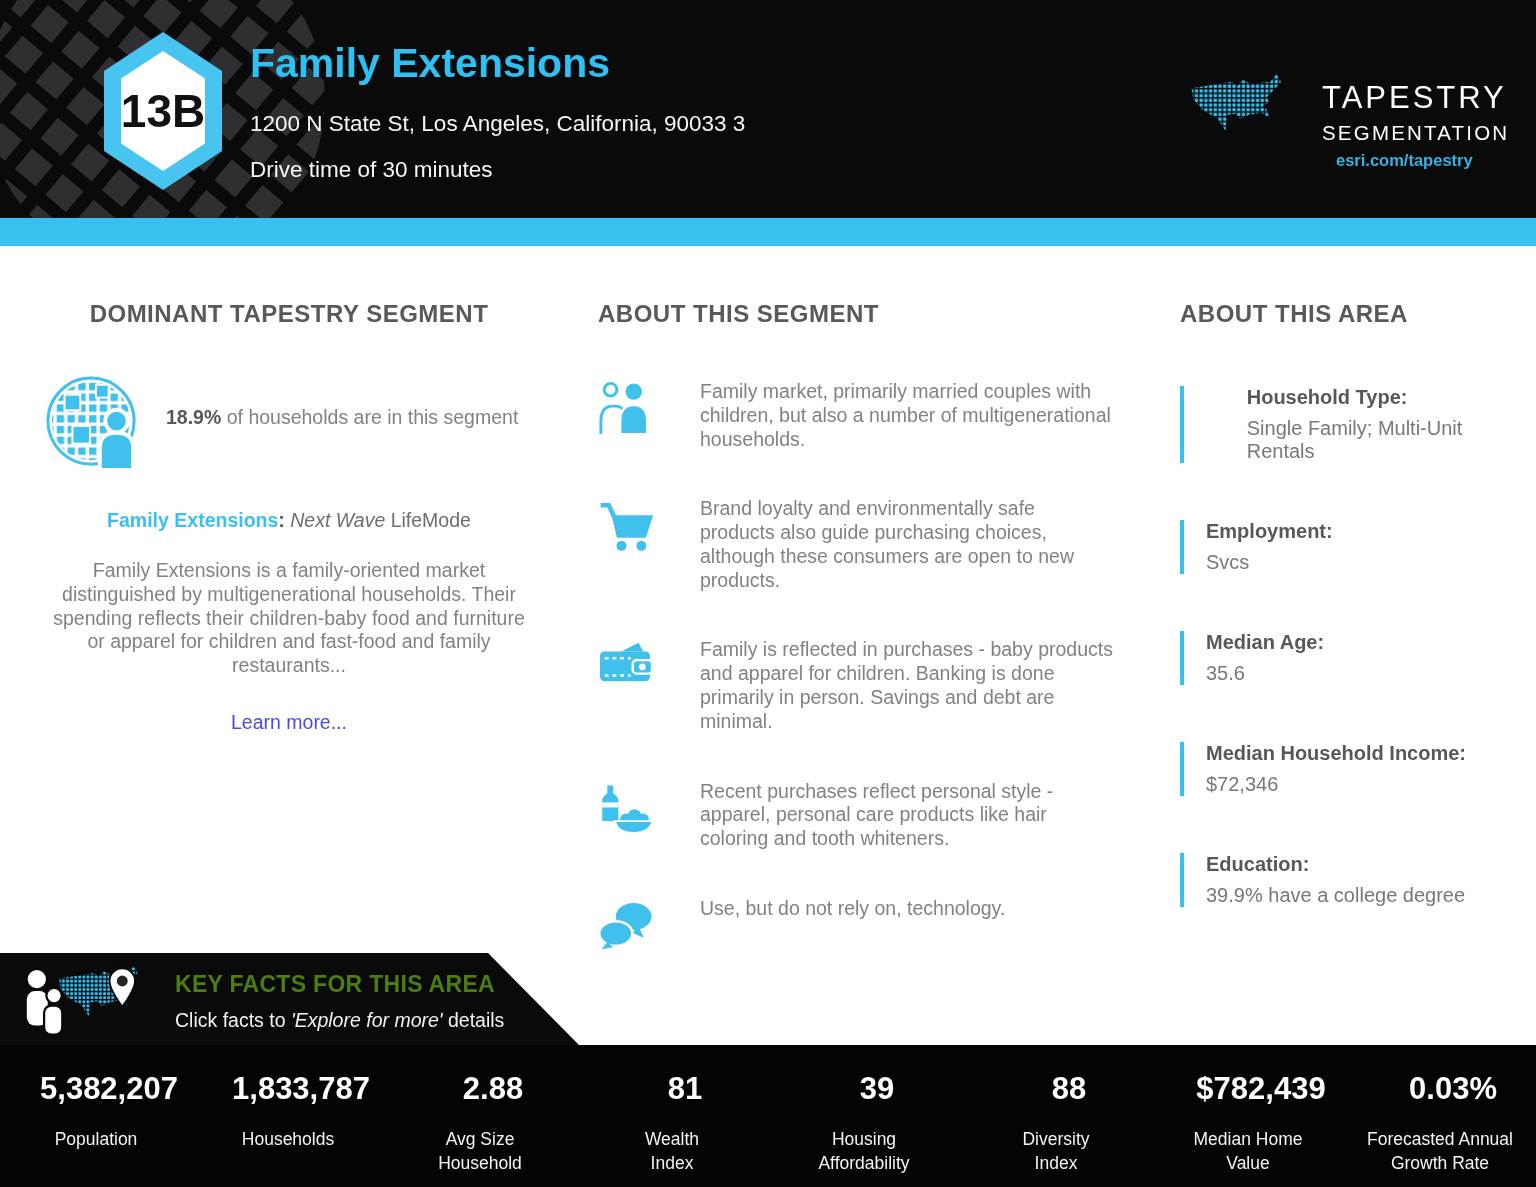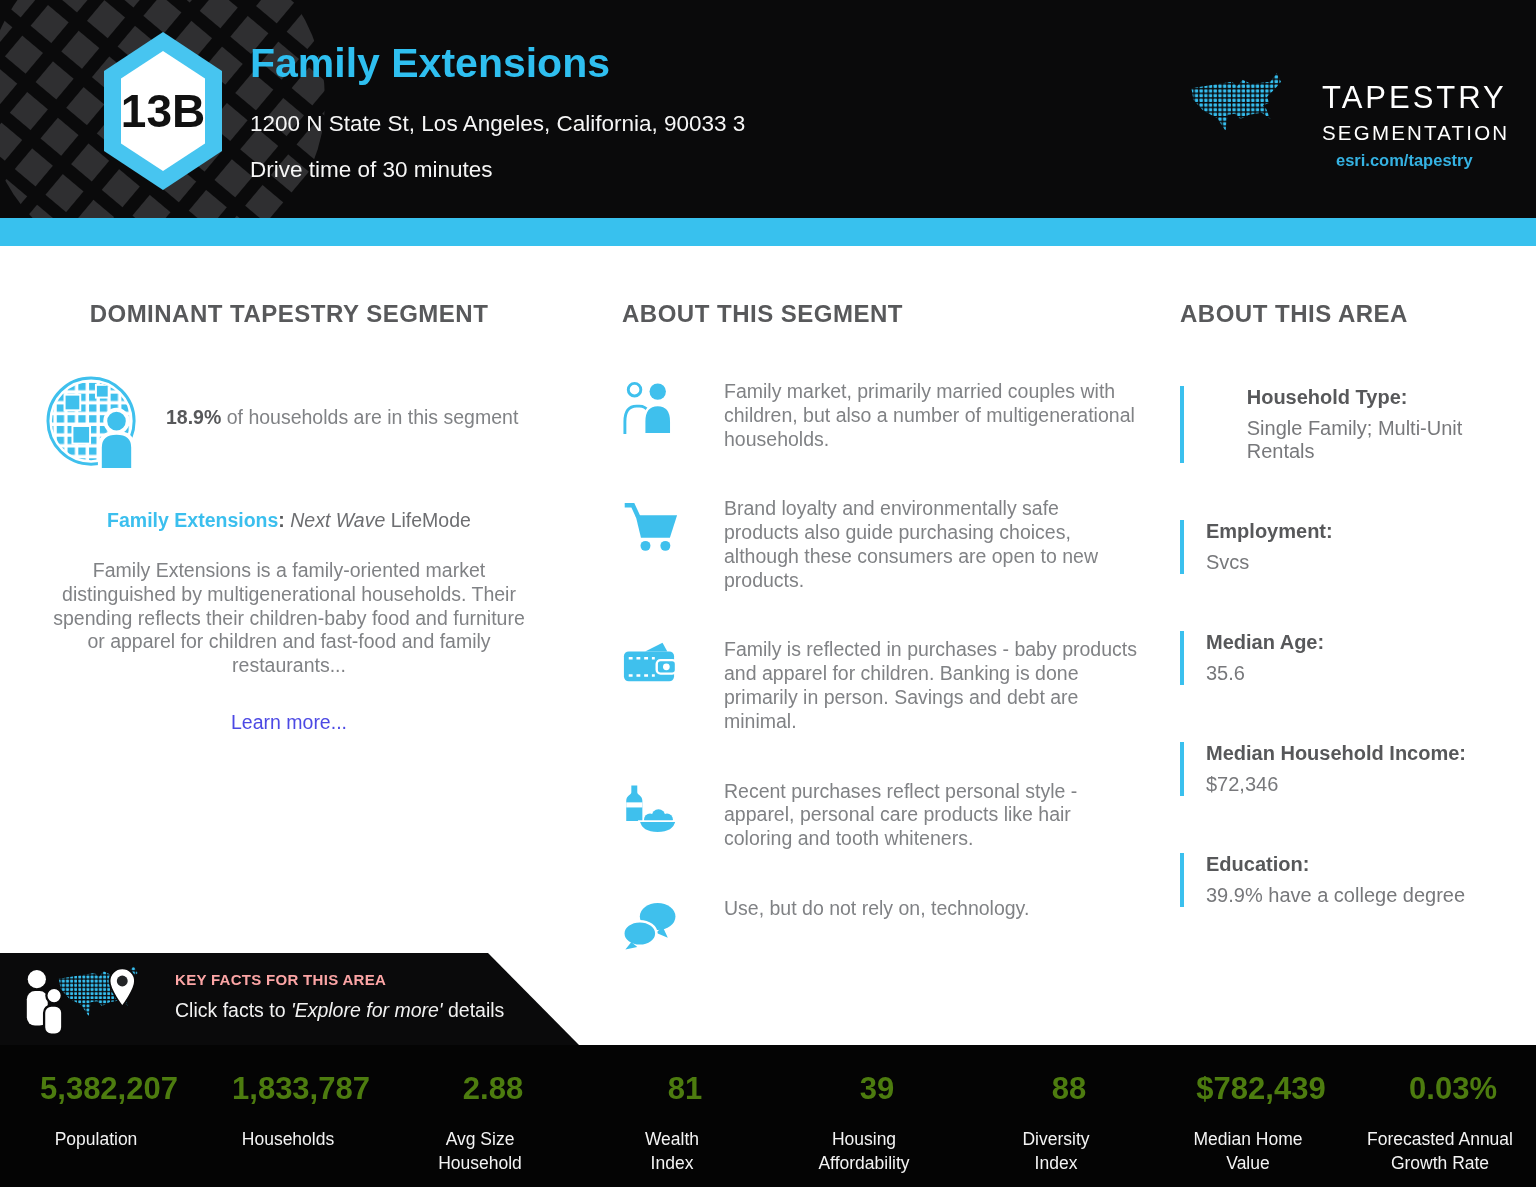"ABOUT THIS SEGMENT" .col-segment { left: 622px -> 598px }
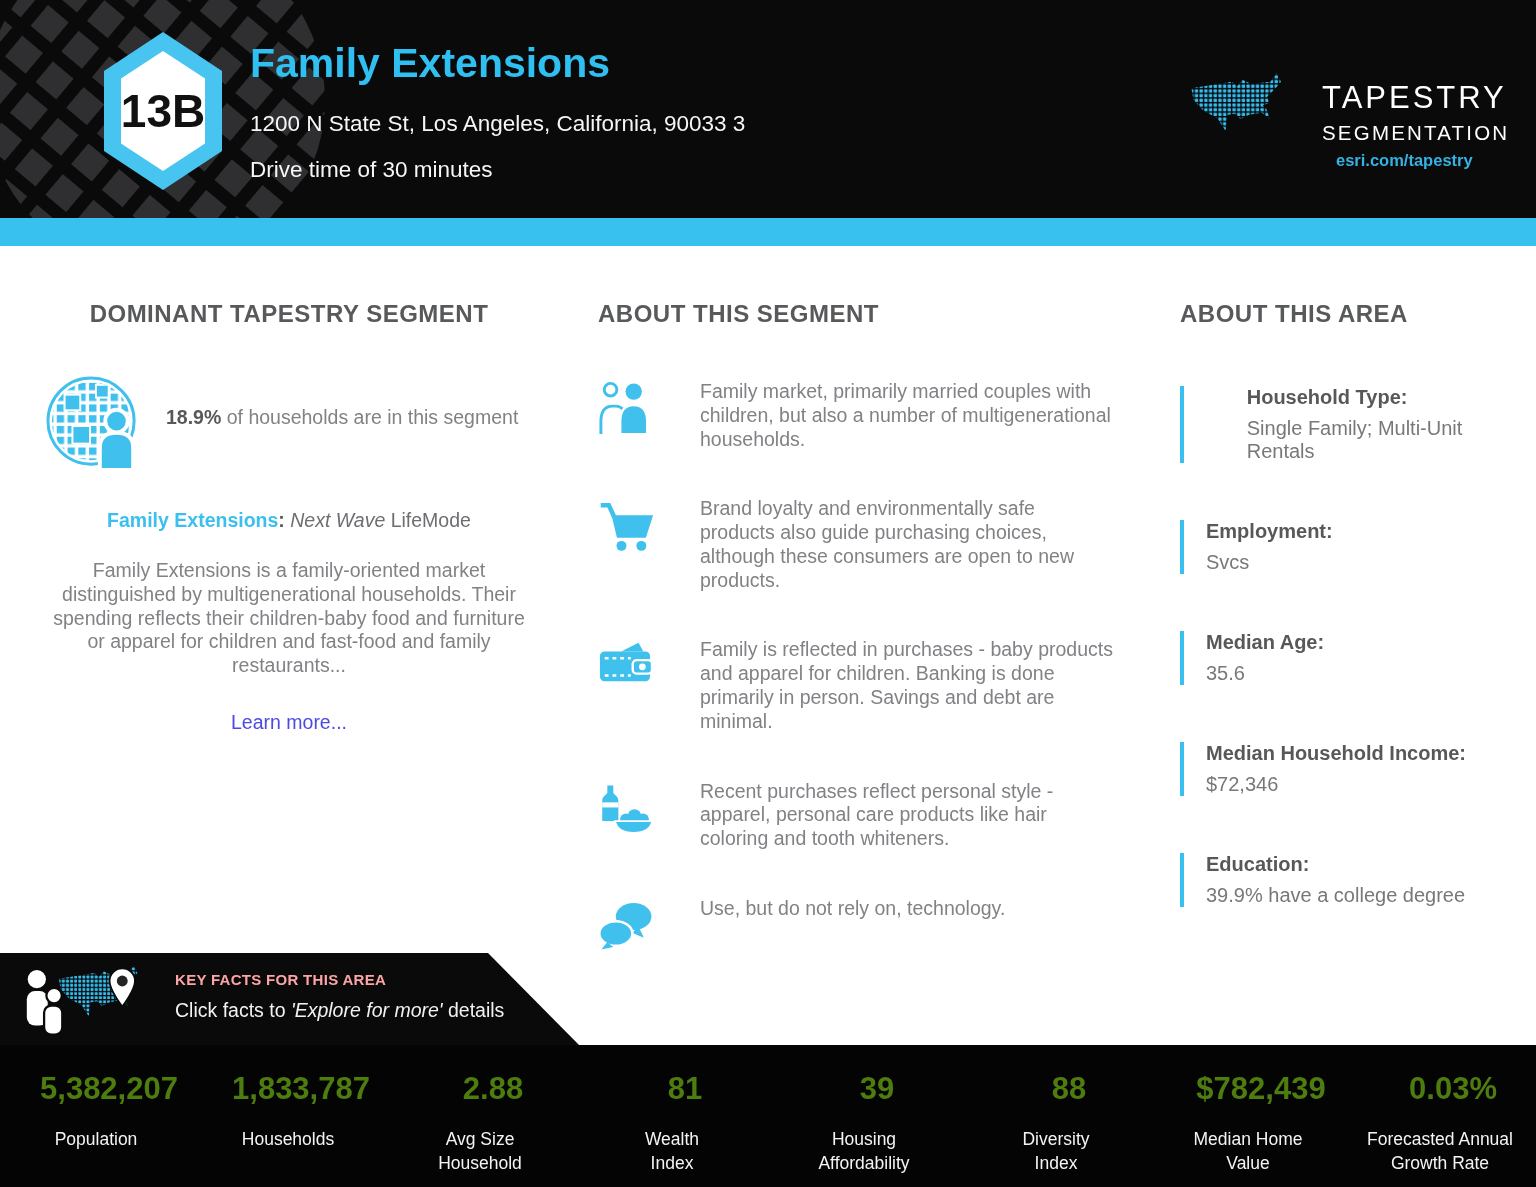"KEY FACTS FOR THIS AREA" .kf-title { color: #fca5a5 -> #4d7c0f; font-size: 15px -> 23px }
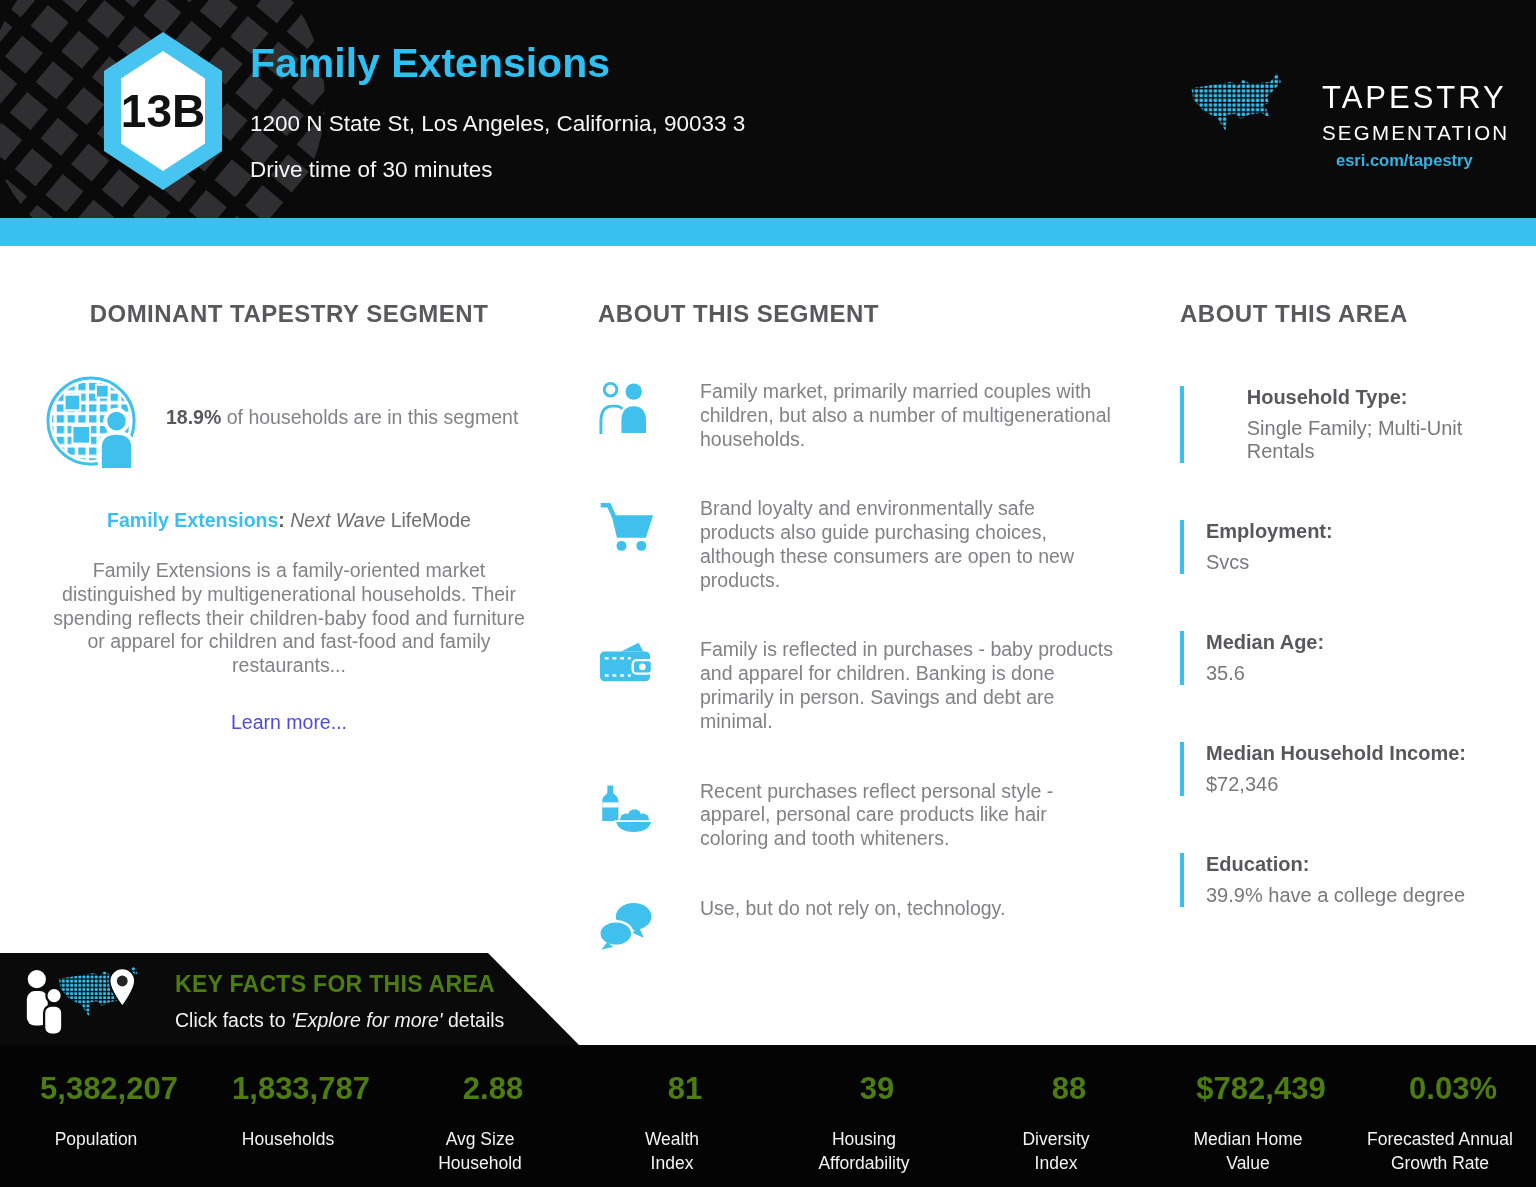"5,382,207" .stat-value { color: #4d7c0f -> #ffffff }
